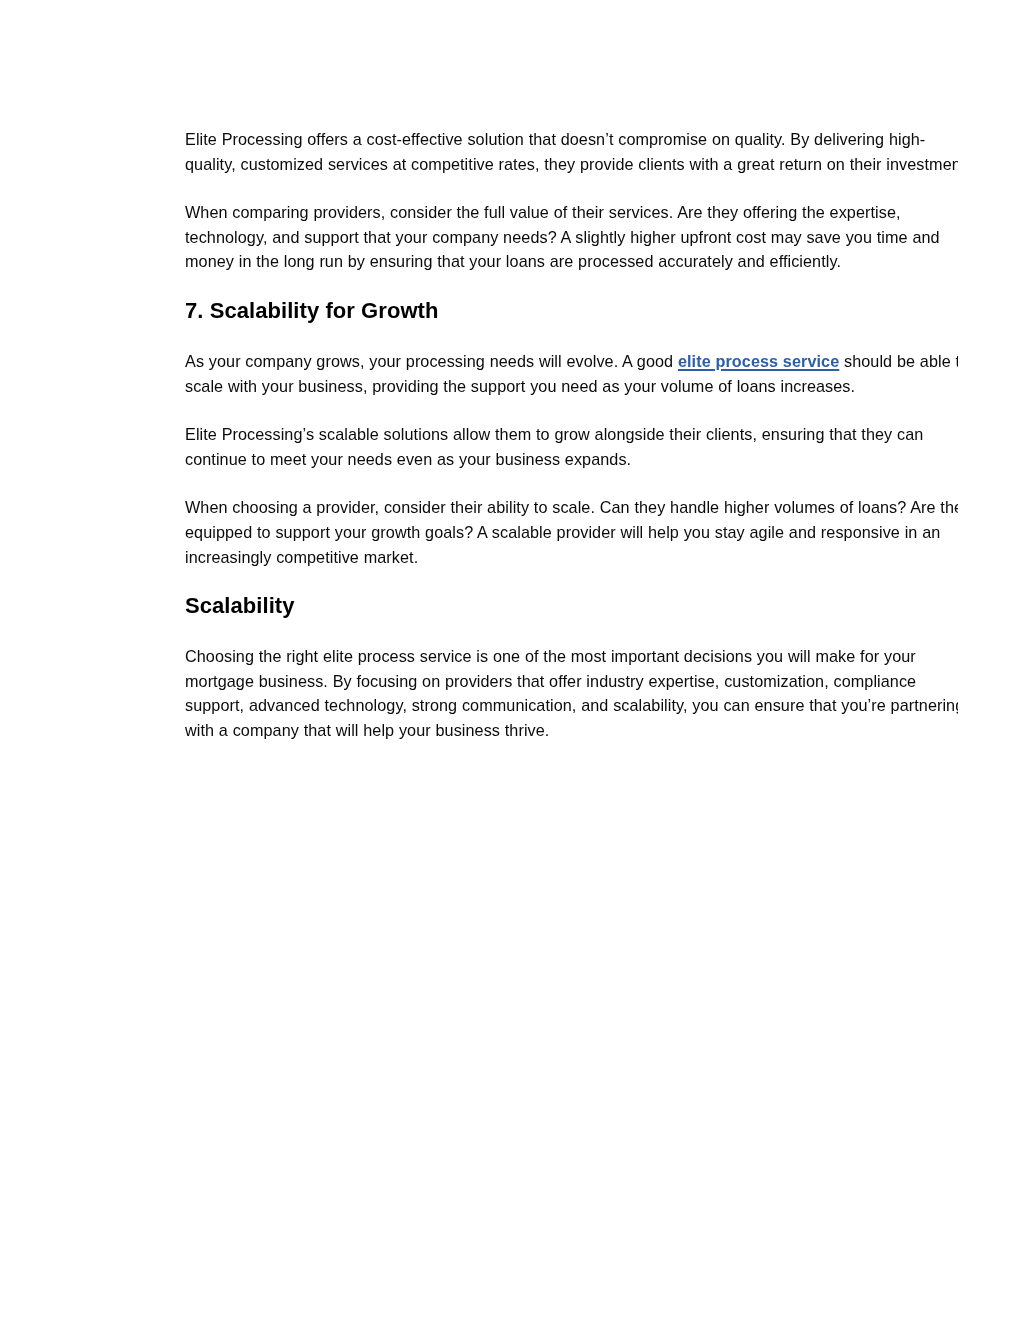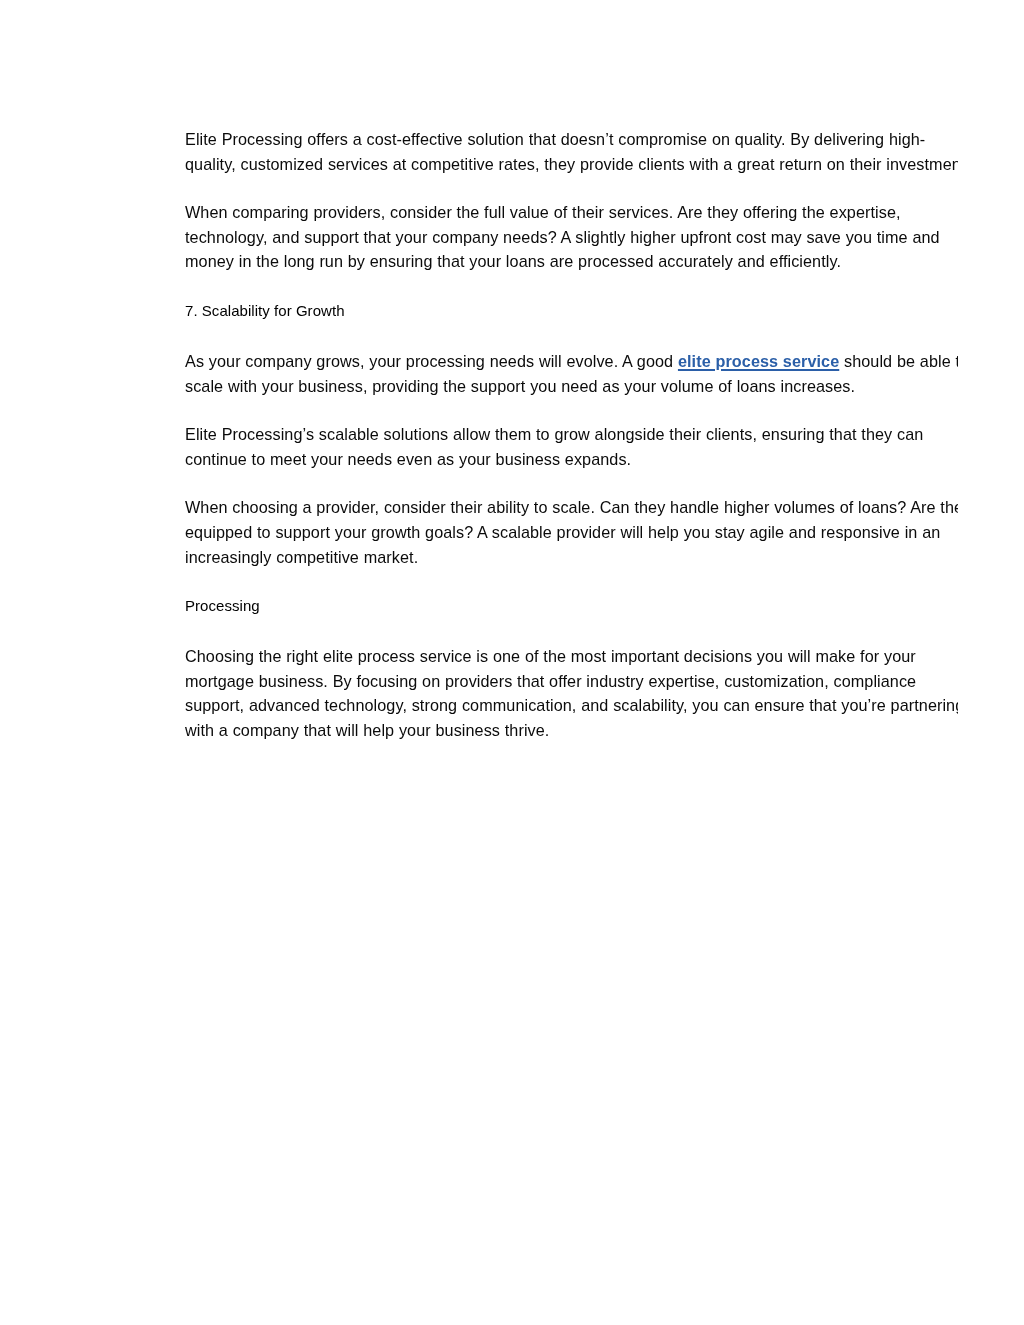"7. Scalability for Growth" h2.heading { font-size: 15px -> 22px; font-weight: normal -> bold }
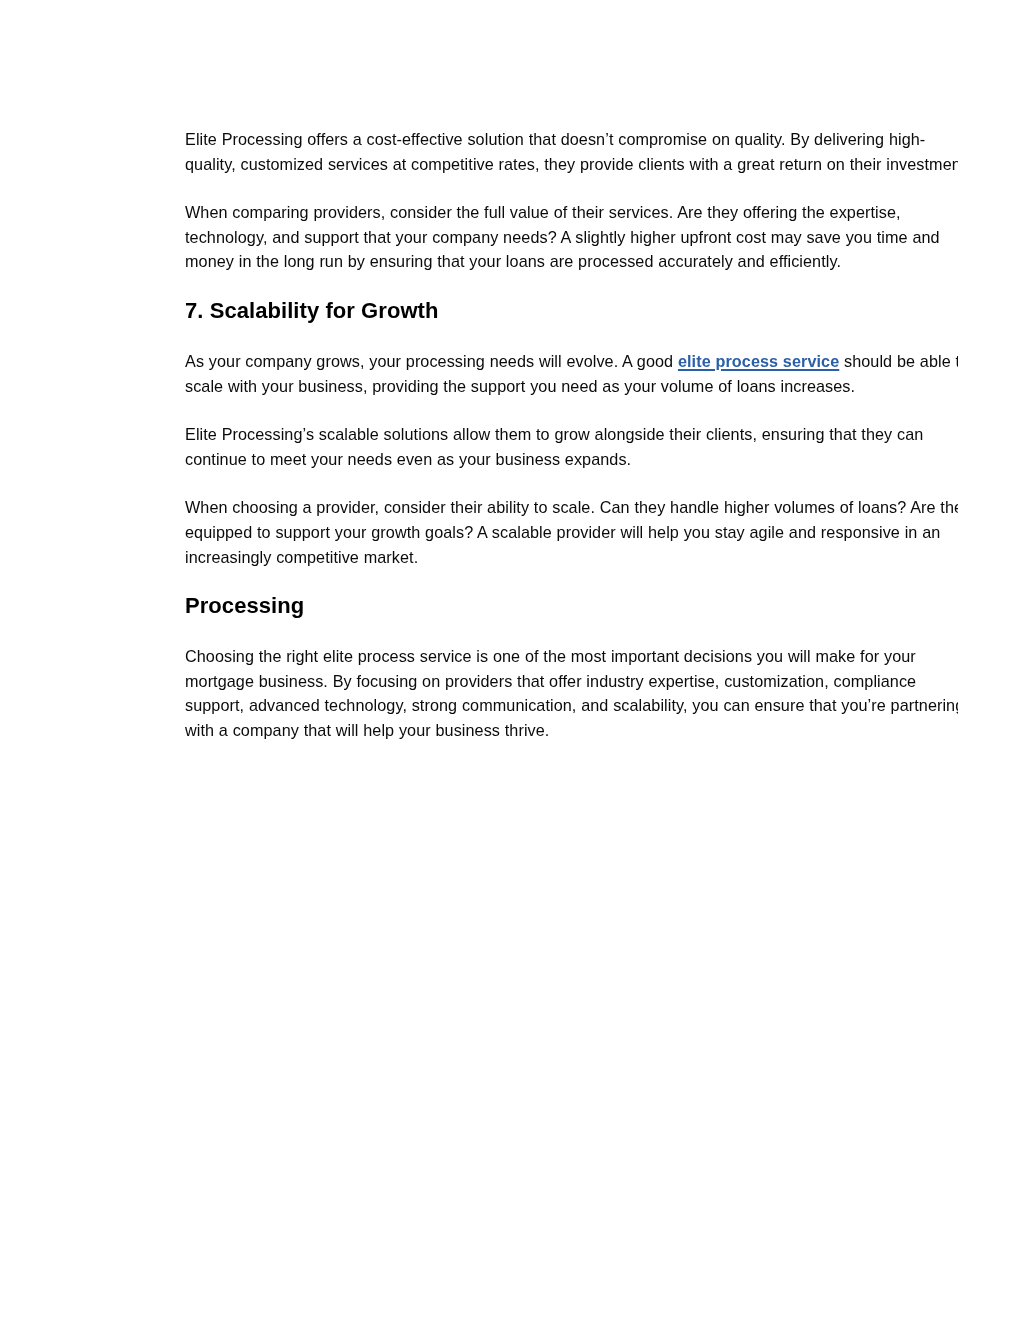"Processing" h2.heading { text: Processing -> Scalability }
